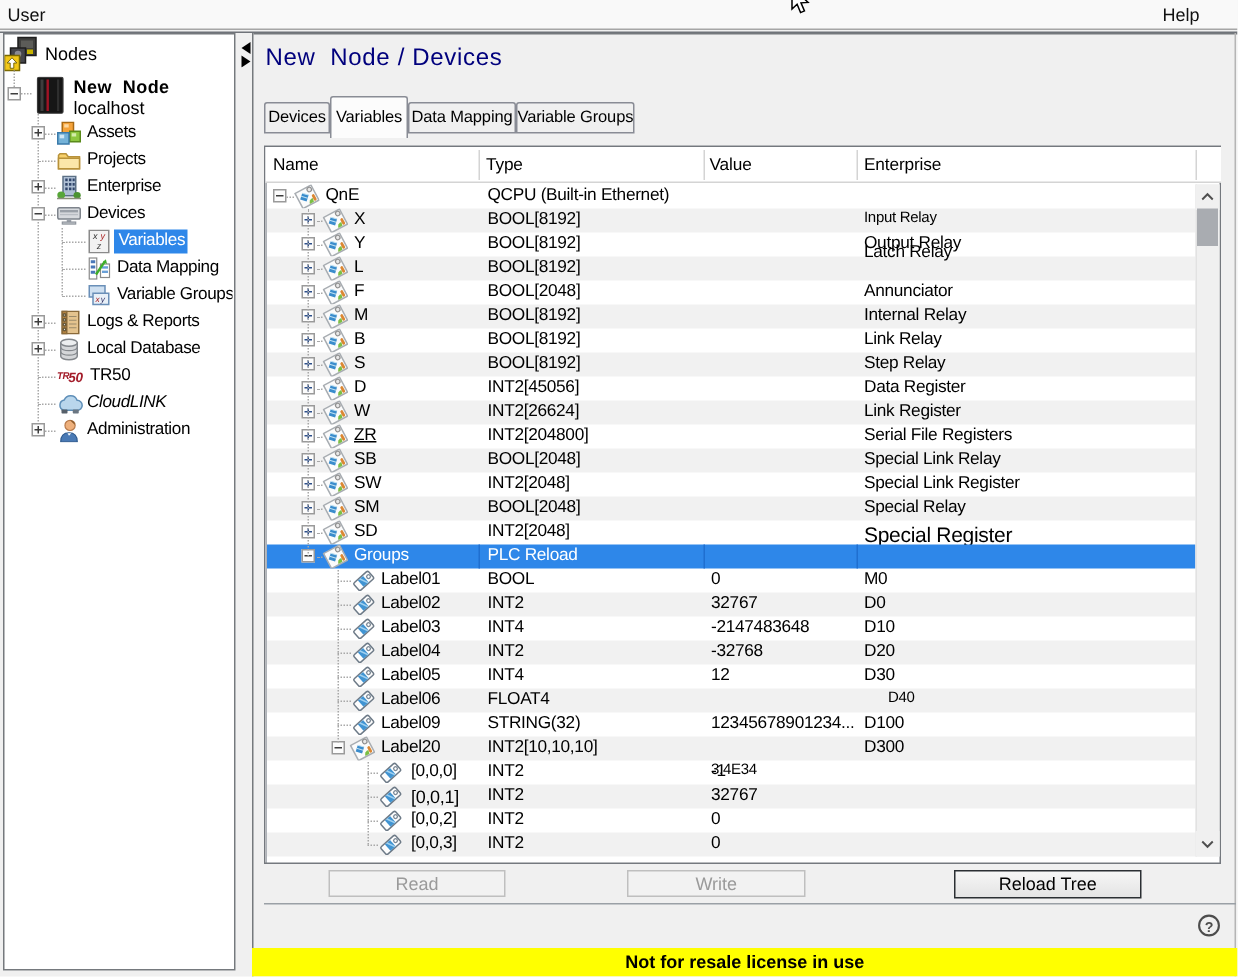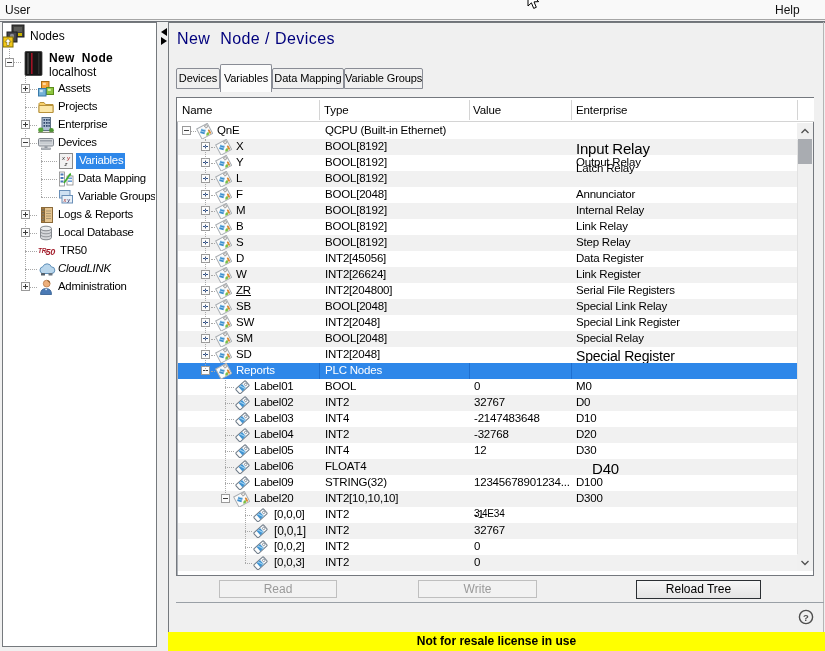"Input Relay" div { font-size: 15px -> 10px }
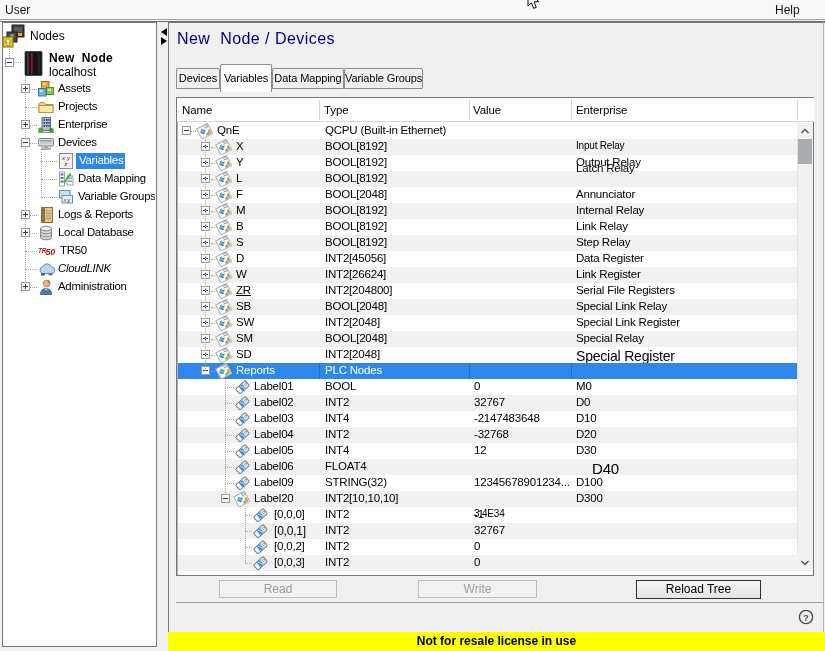"Reports" div { text: Reports -> Groups }
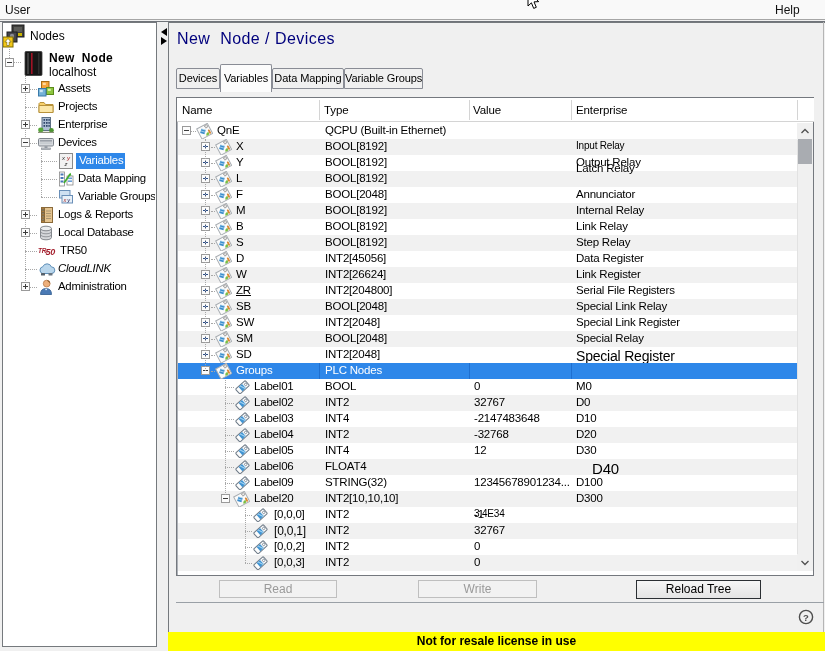"PLC Nodes" div { text: Nodes -> Reload }
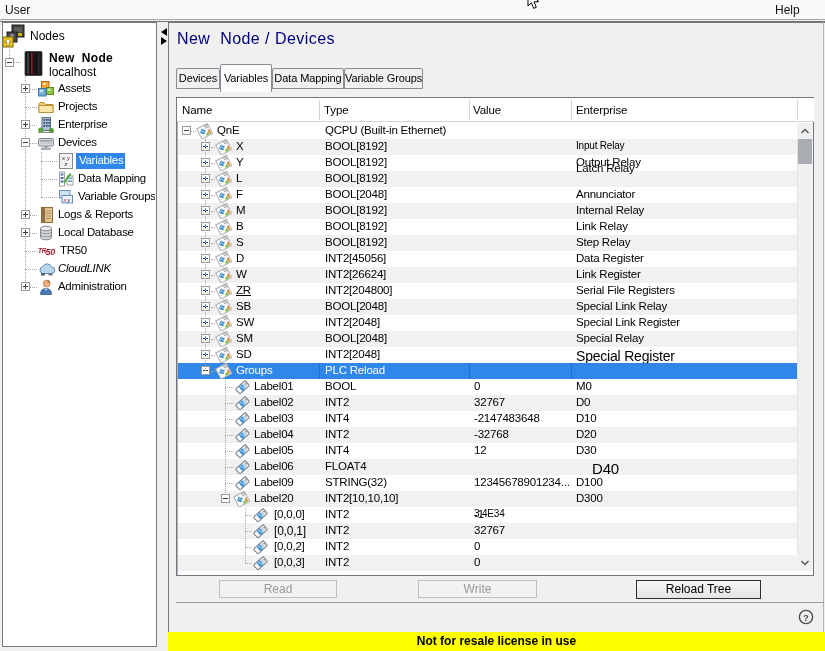"D40" div { font-size: 15px -> 10px }
